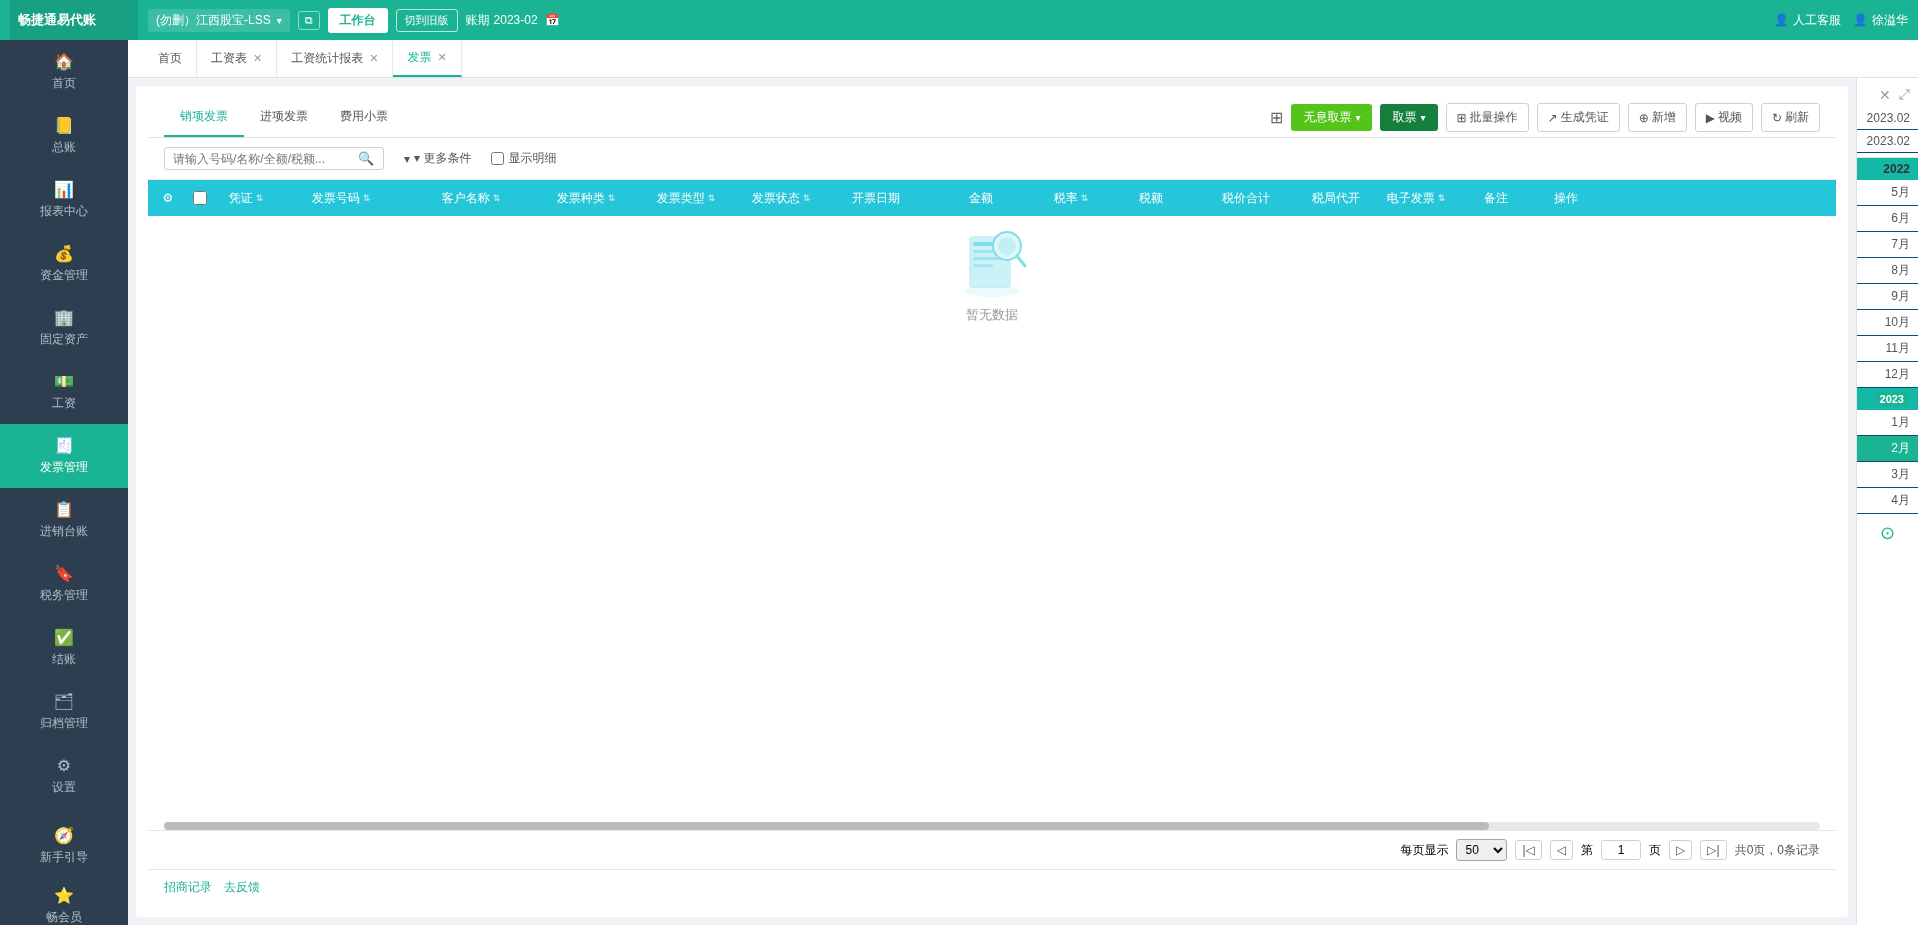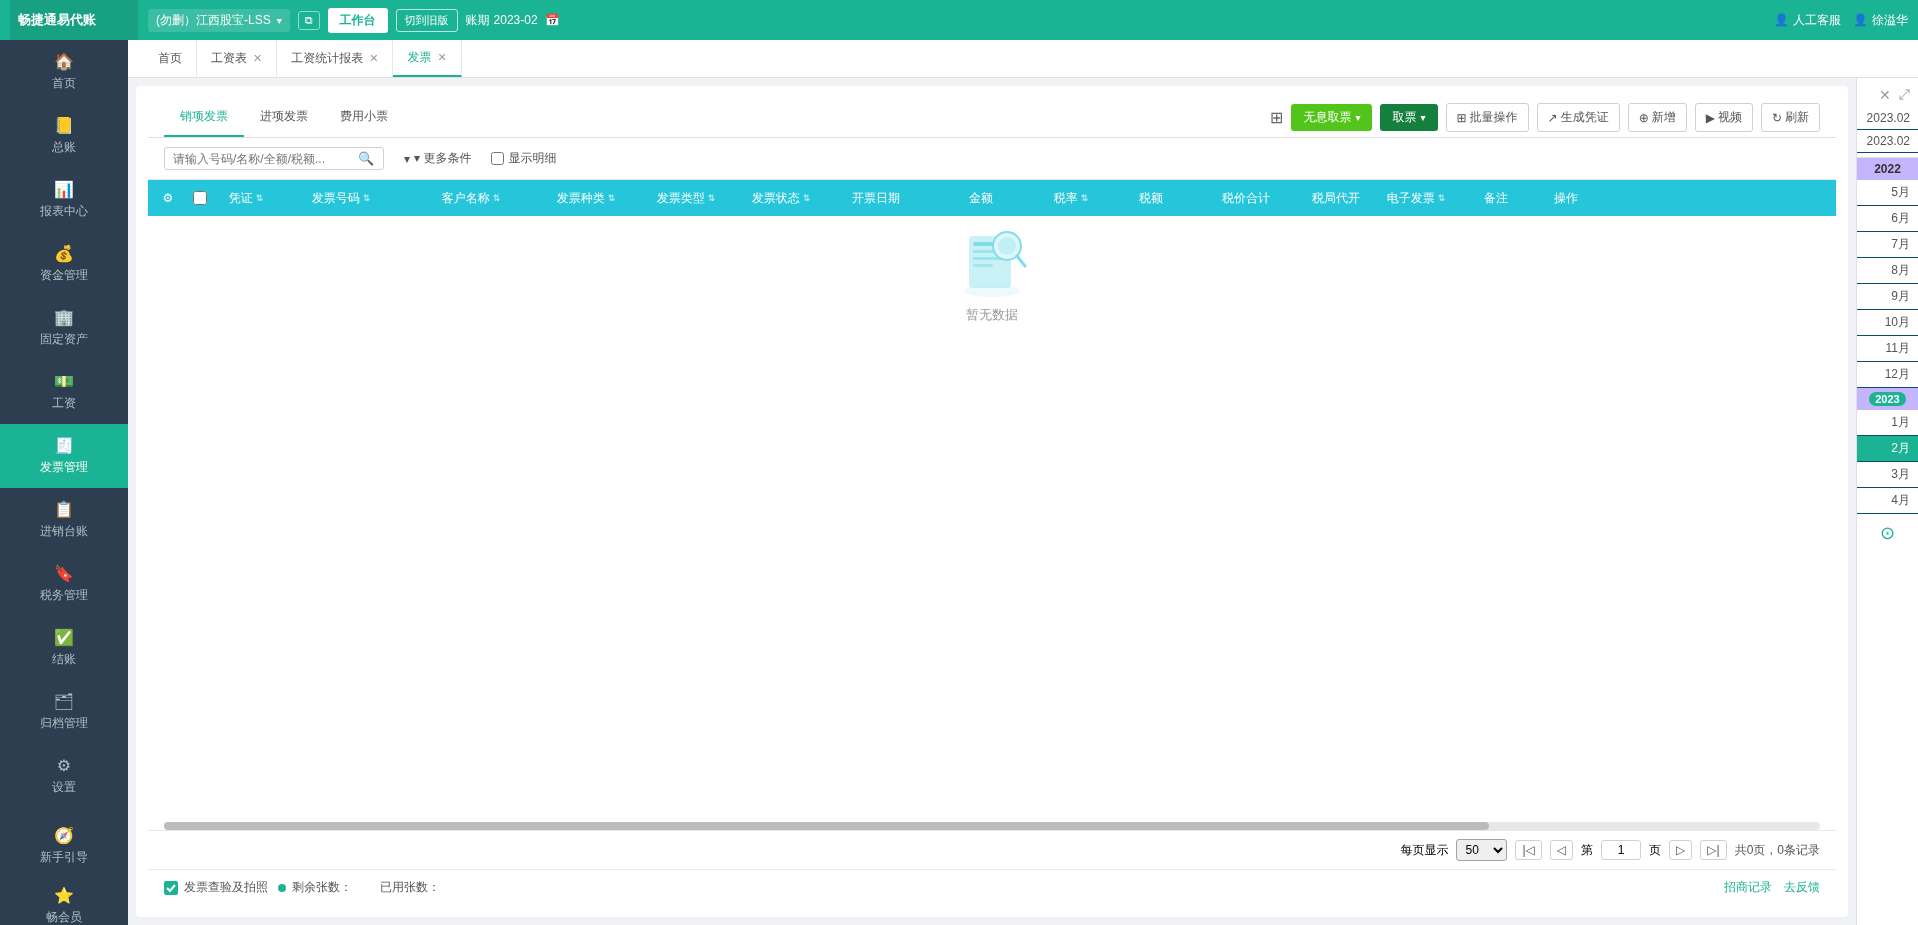"2022" .date-year-header { background: #c4b5fd -> #14b8a6; justify-content: center -> flex-end }
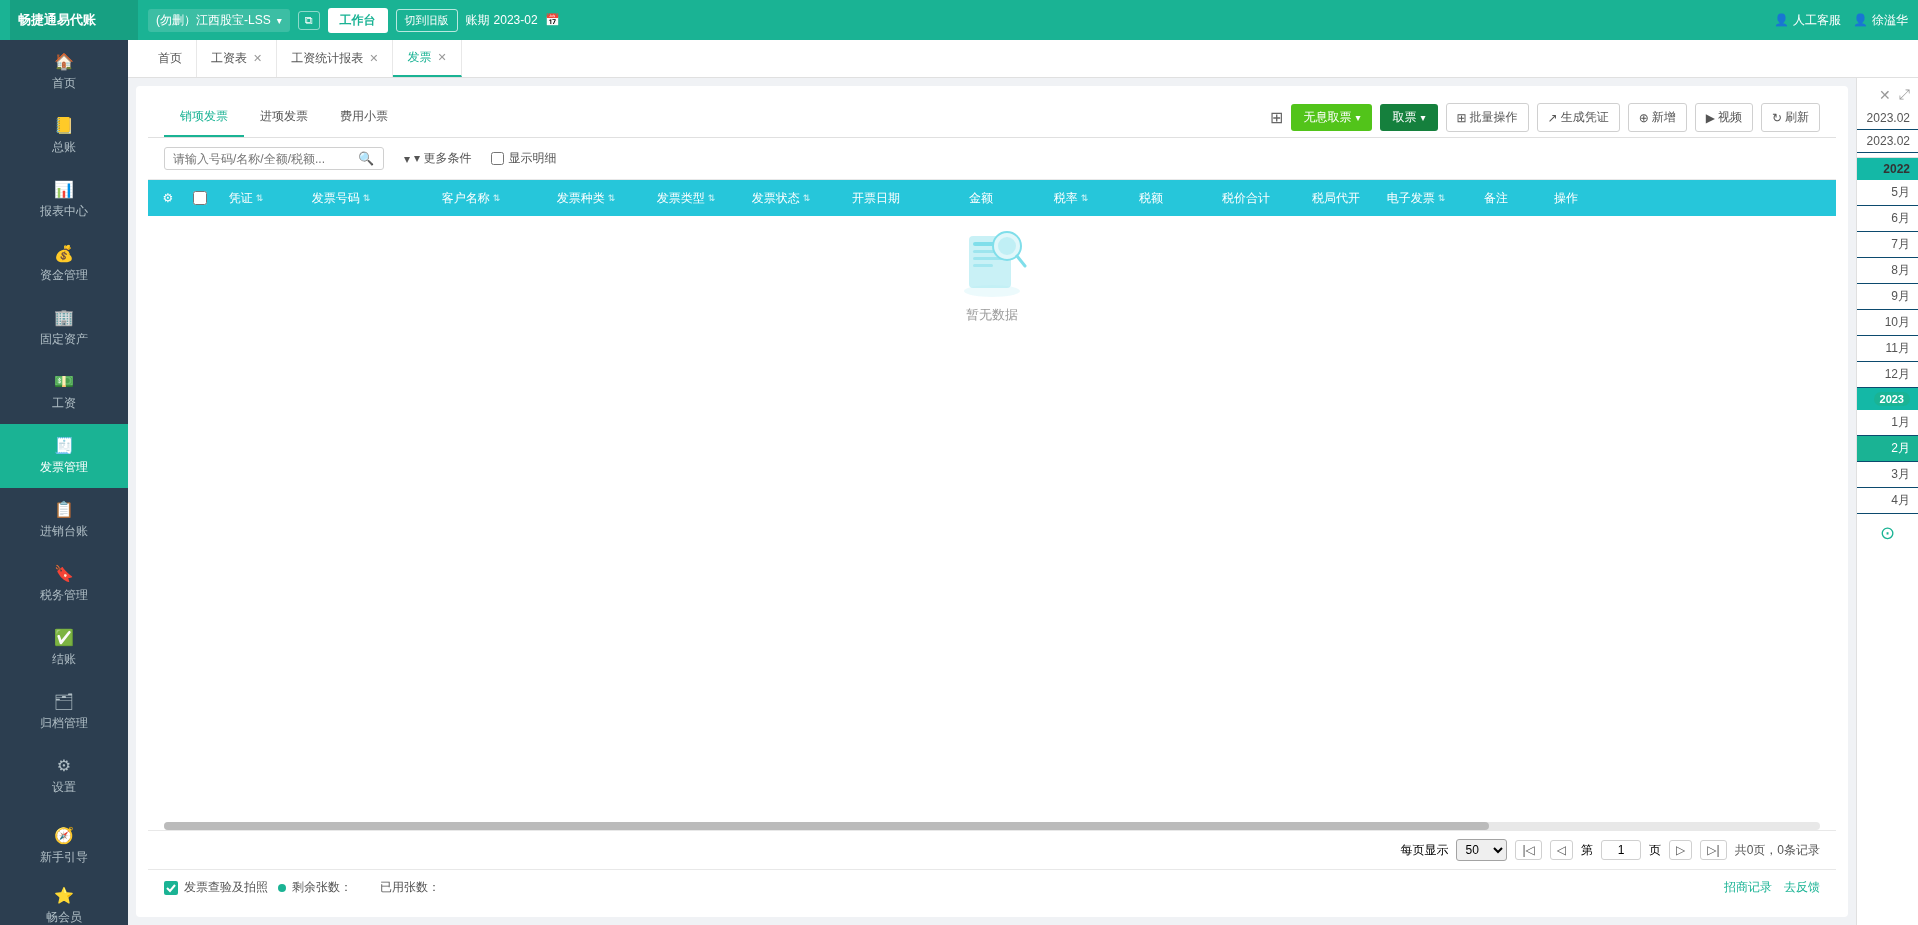"发票查验及拍照" div.bottom-bar-left { html: <div> <svg> <rect></rect> <polyline></polyline> </svg> <span>发票查验及拍照</span> <span></span> <span>剩余张数：</span> <span></span> <span>已用张数：</span> <span></span> </div> -> none }
